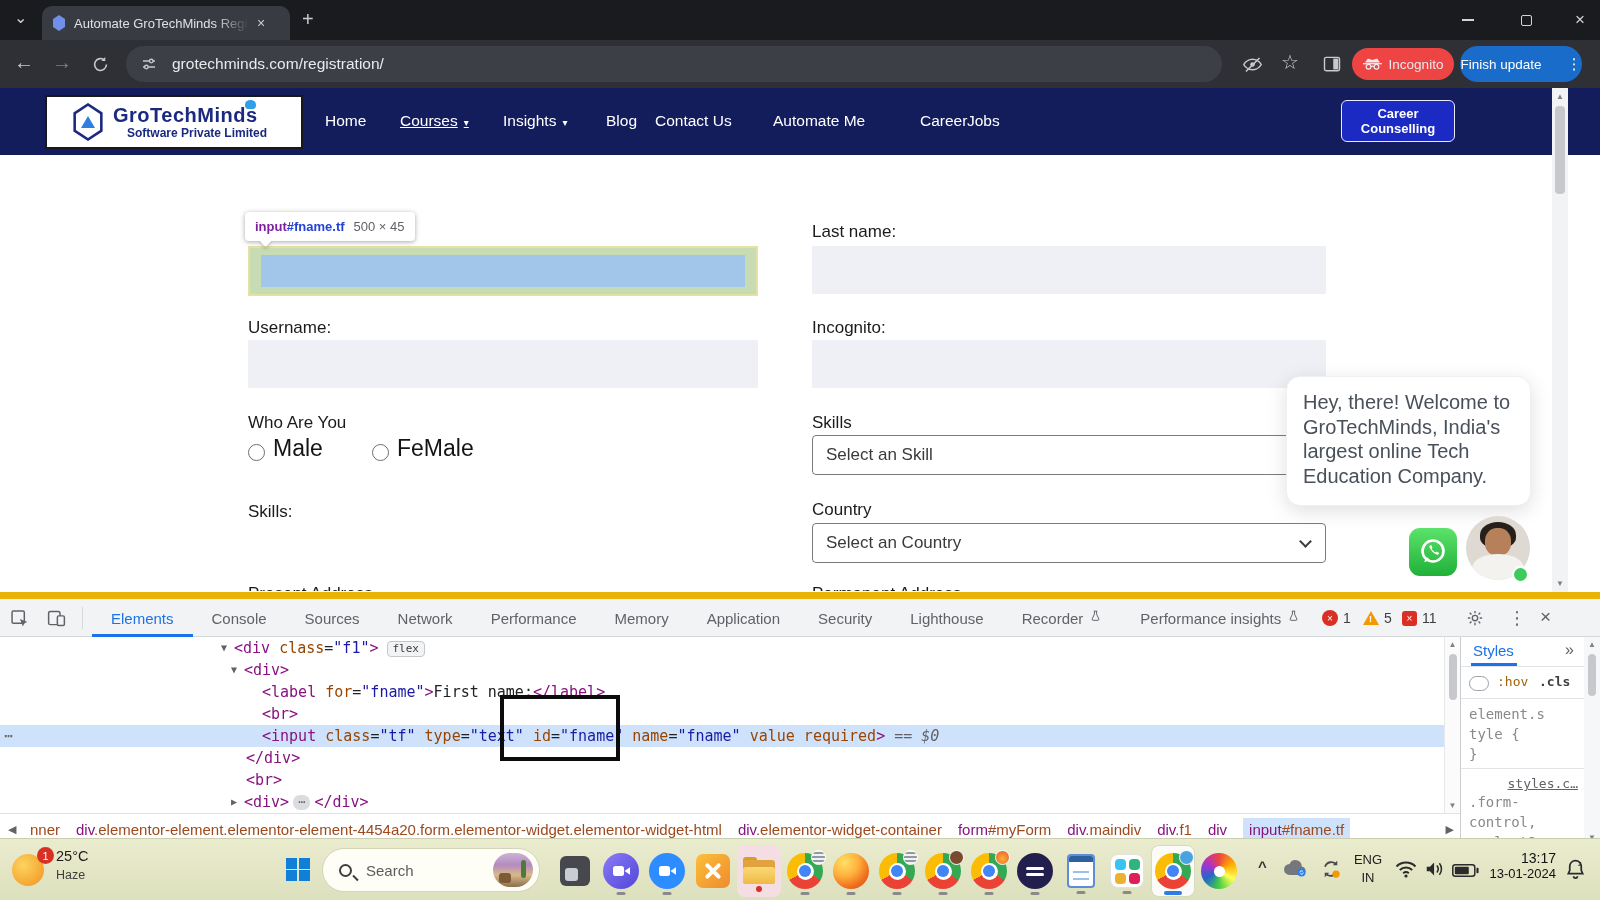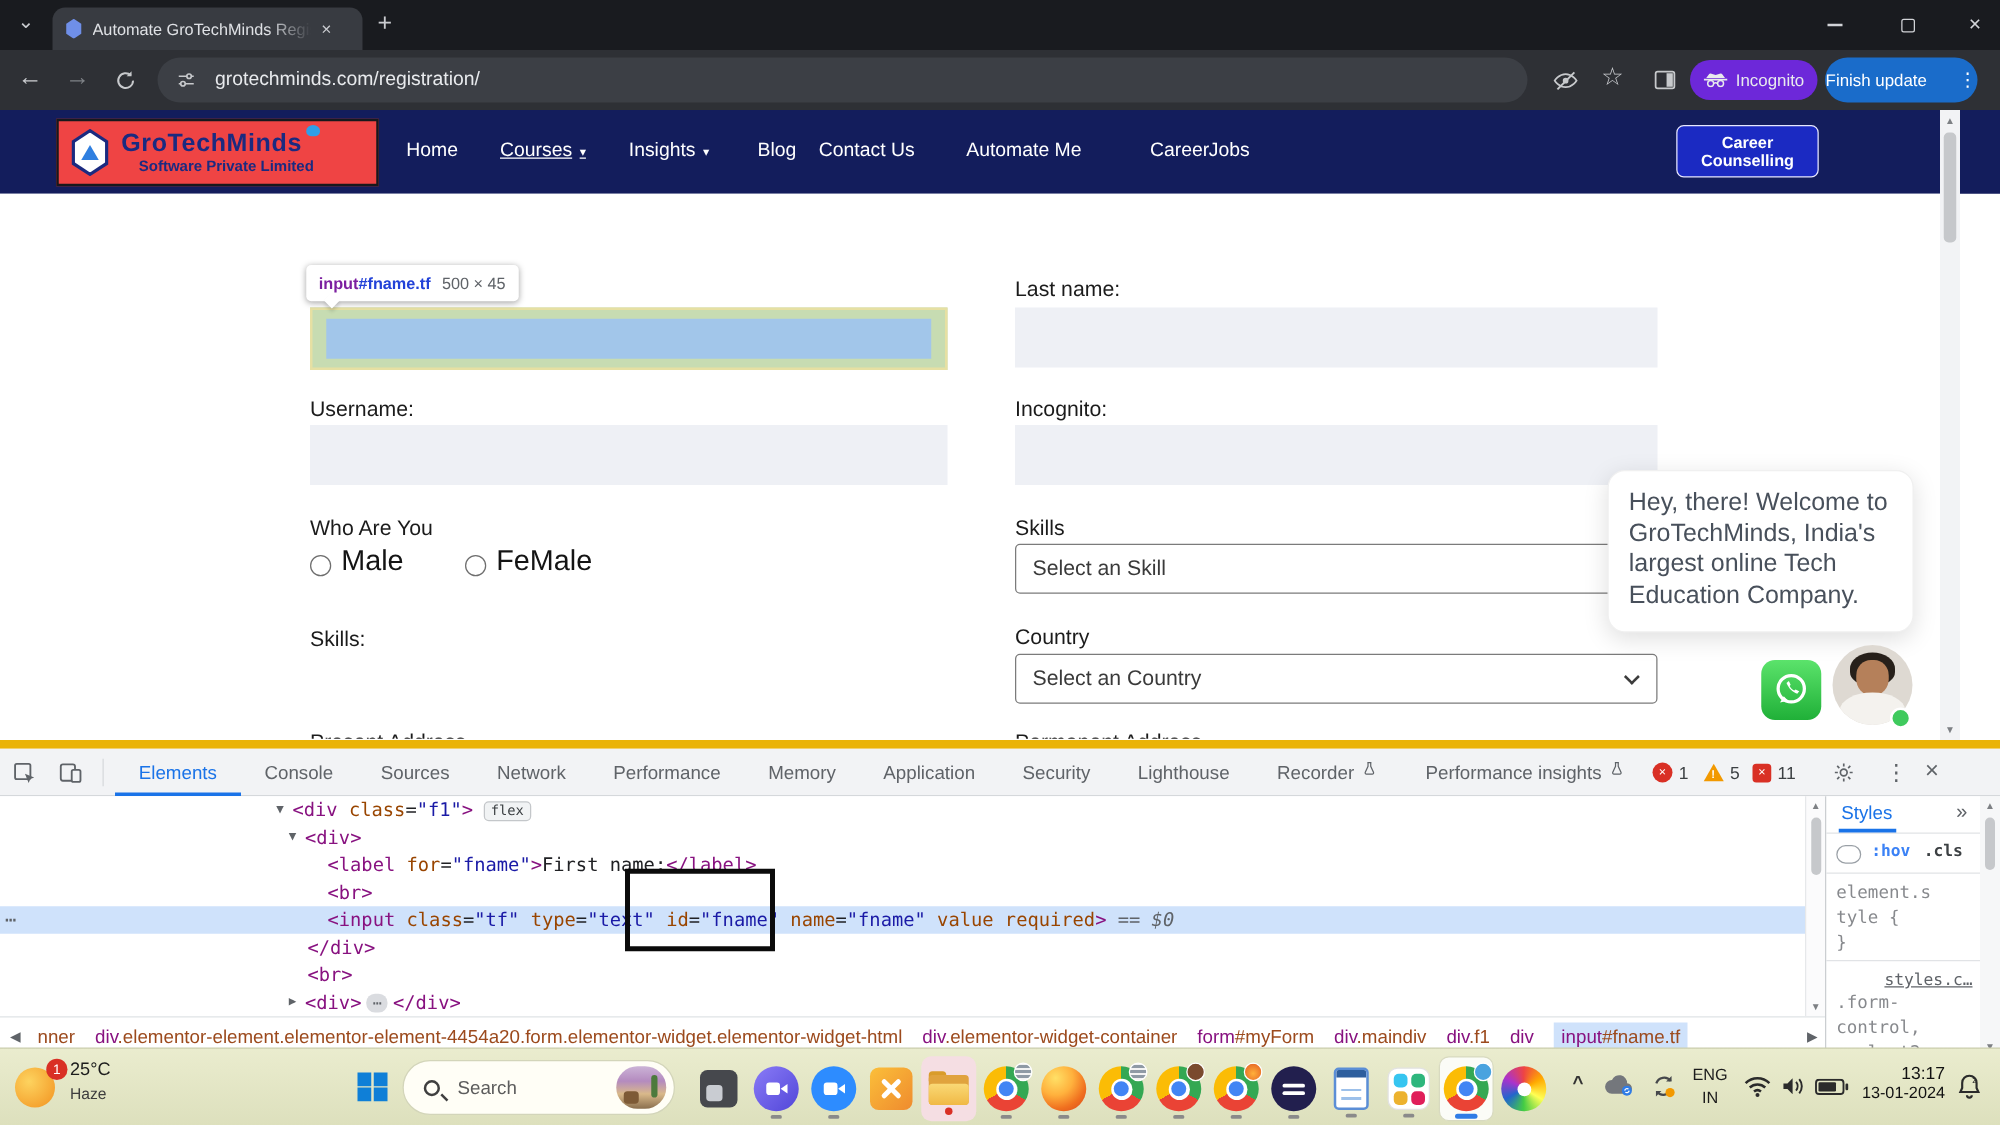"Incognito" .incog { background: #6d28d9 -> #ef4444 }
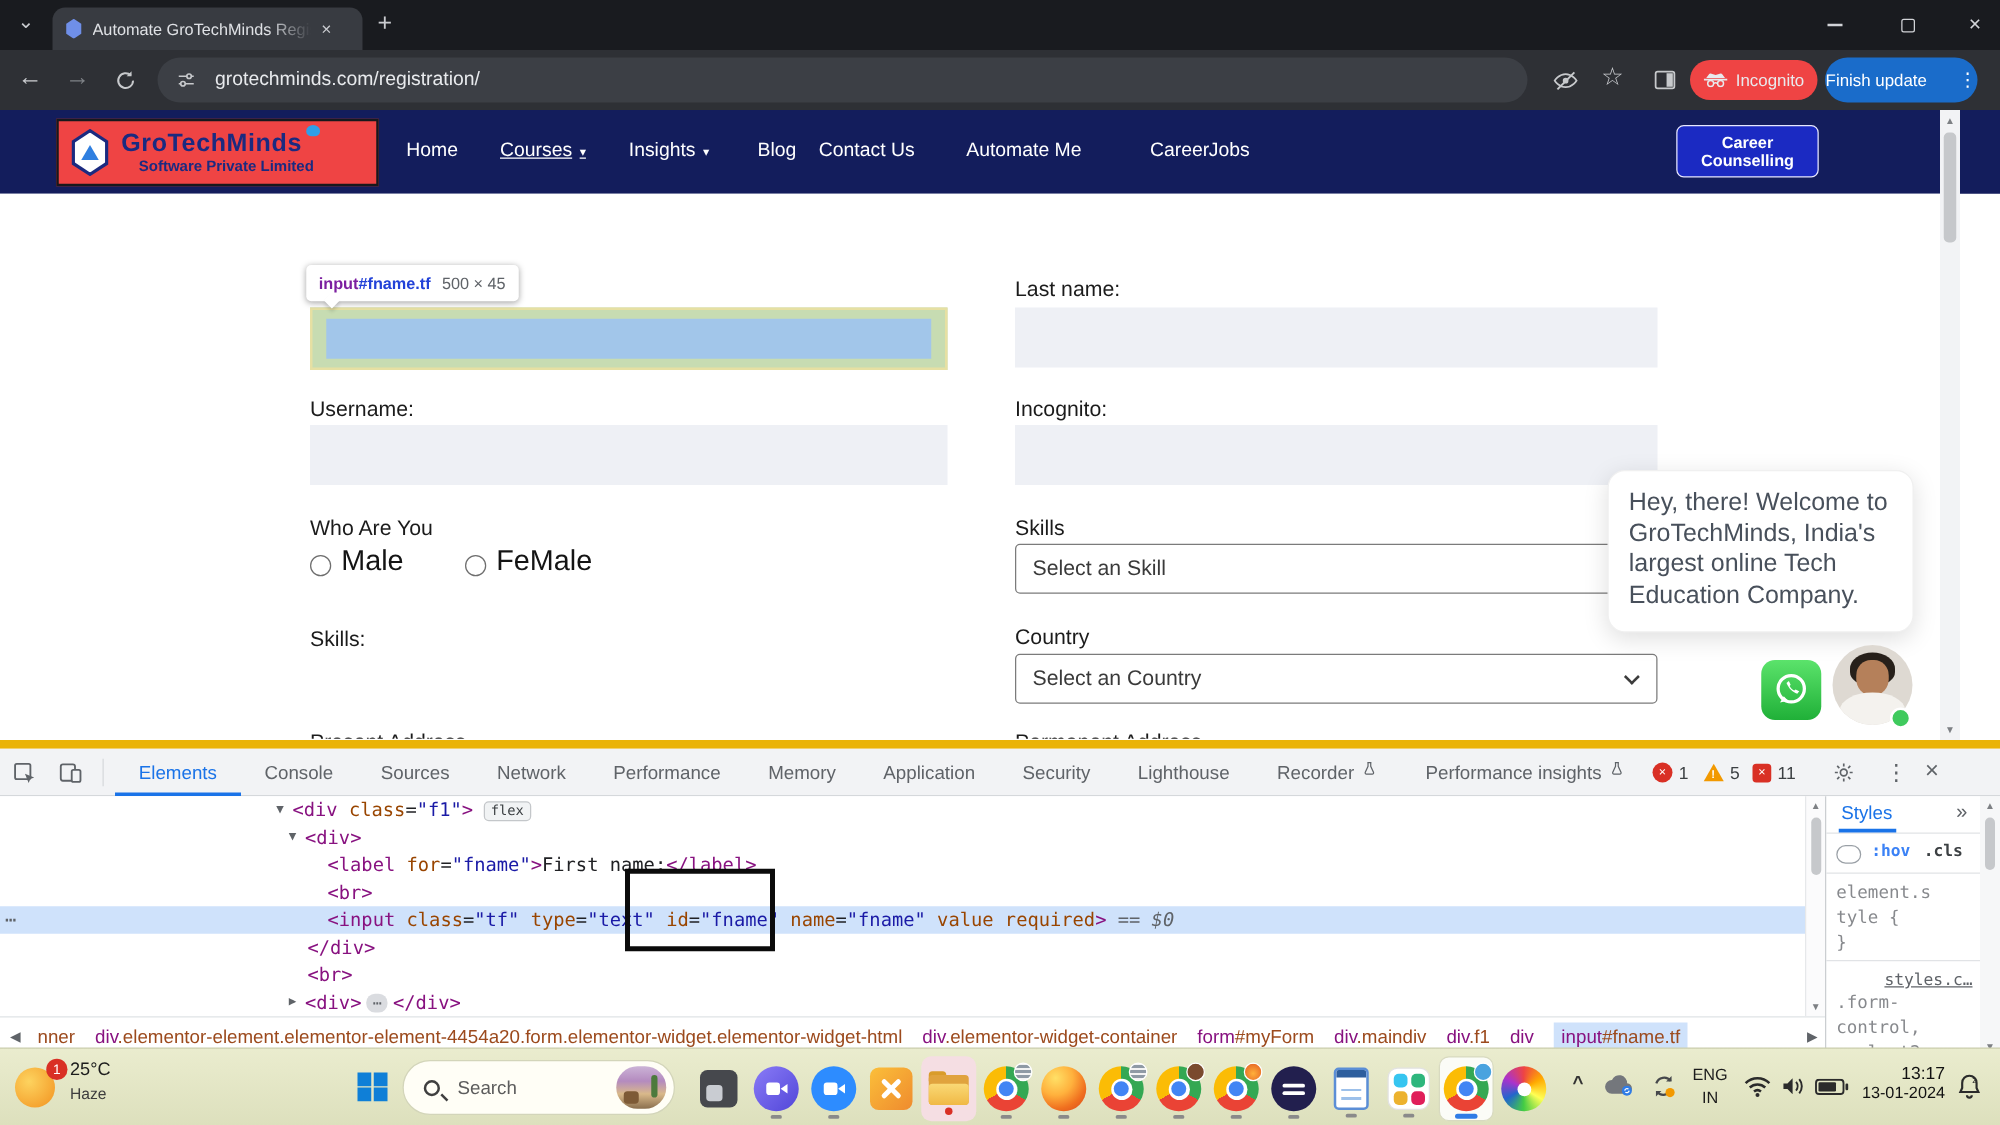"GroTechMinds" .logobox { background: #ef4444 -> #ffffff; padding: 0 8px -> 0 24px }
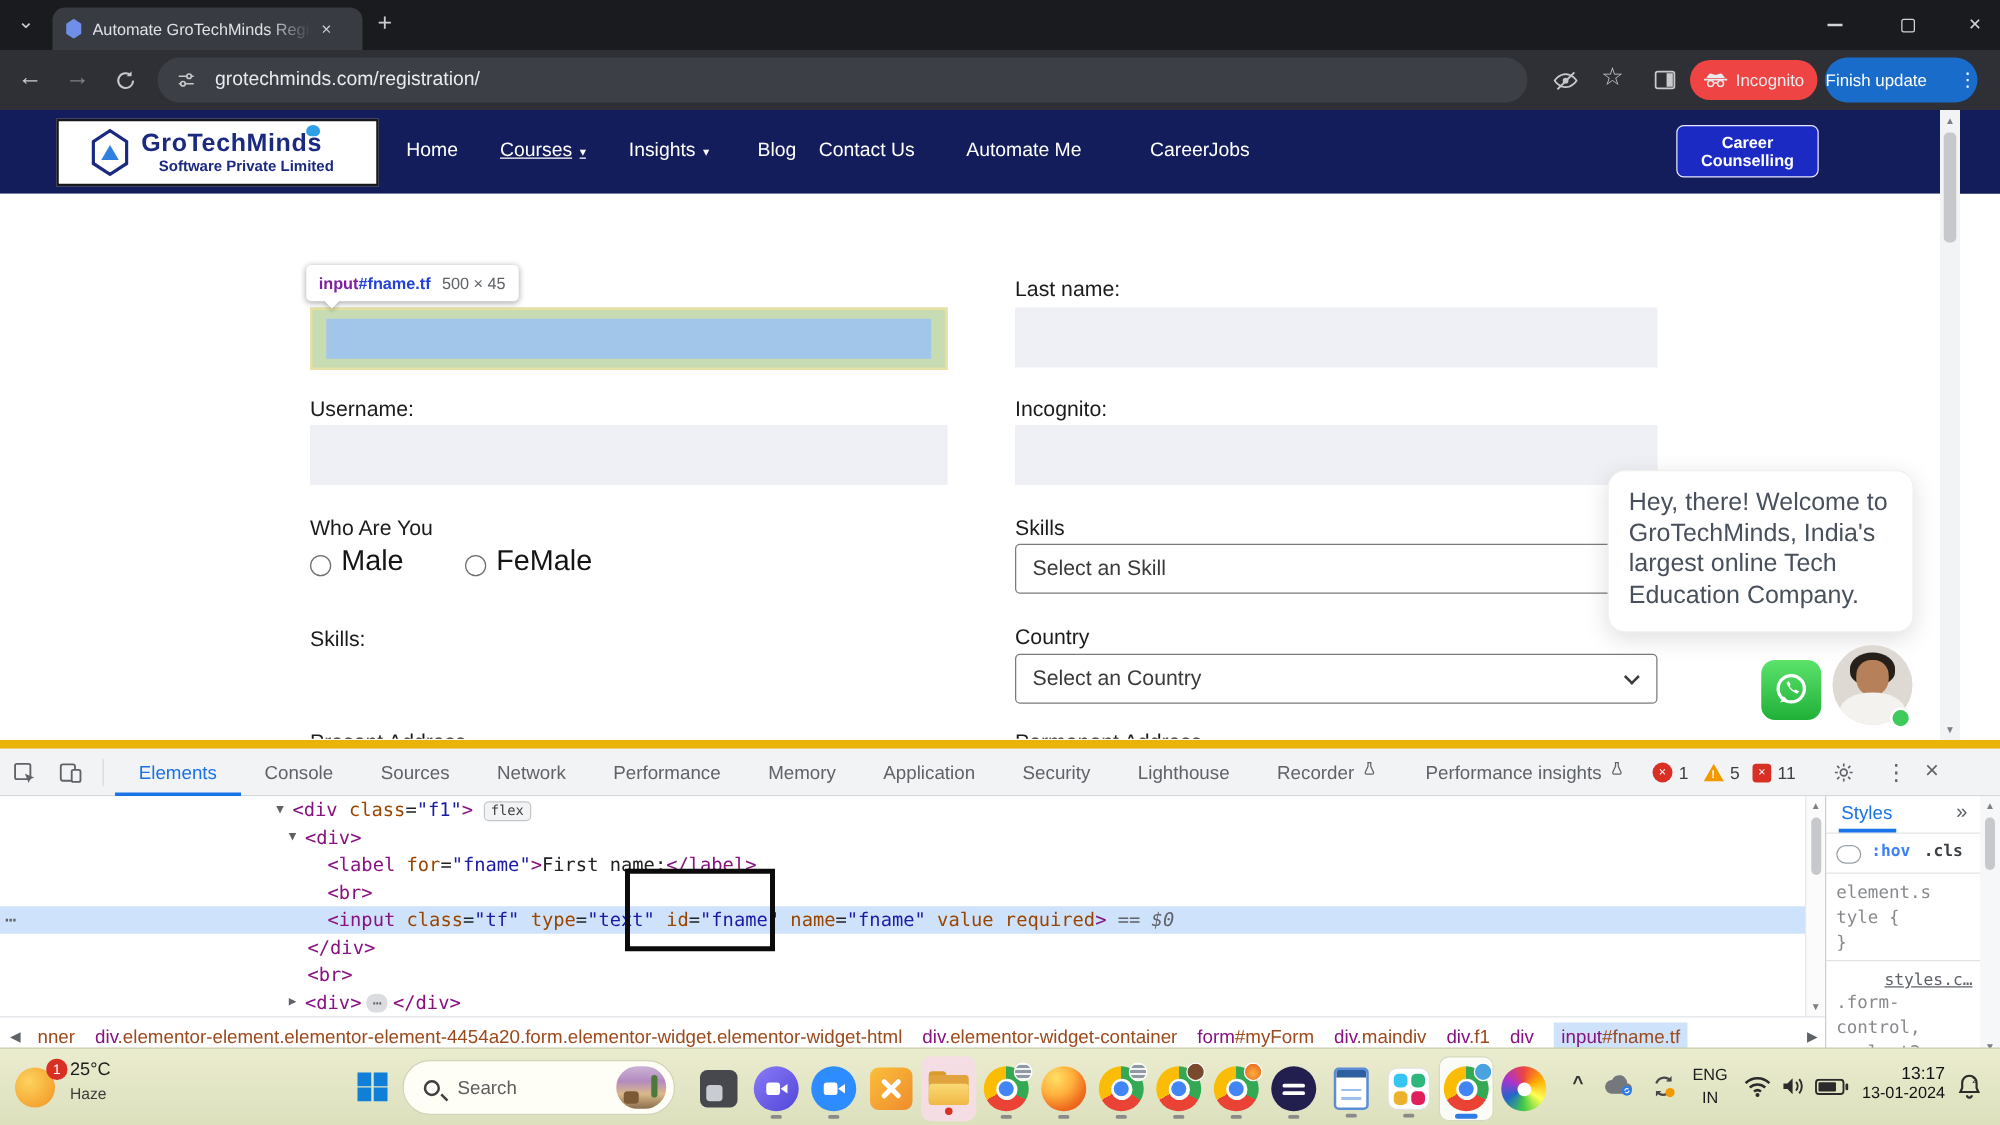":hov" span { color: #3b82f6 -> #a16207; font-weight: bold -> normal }
